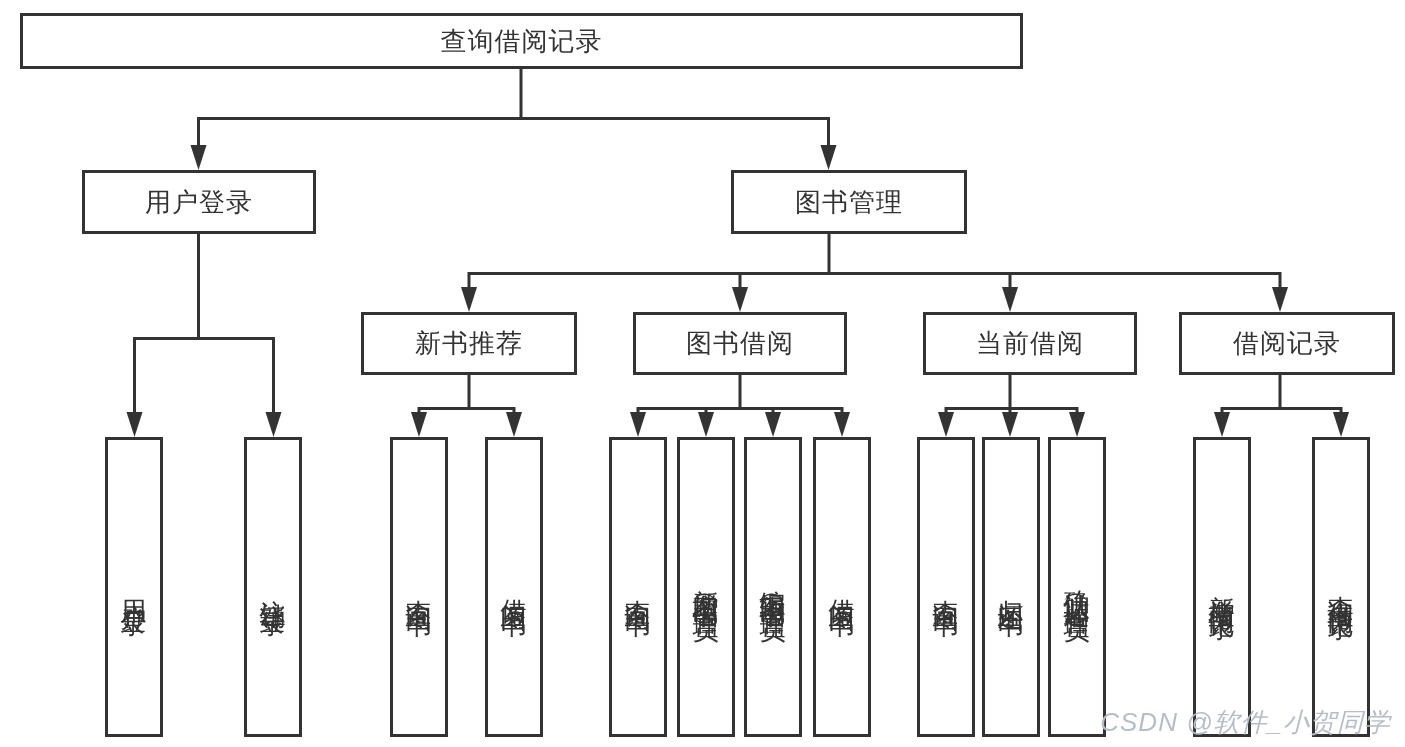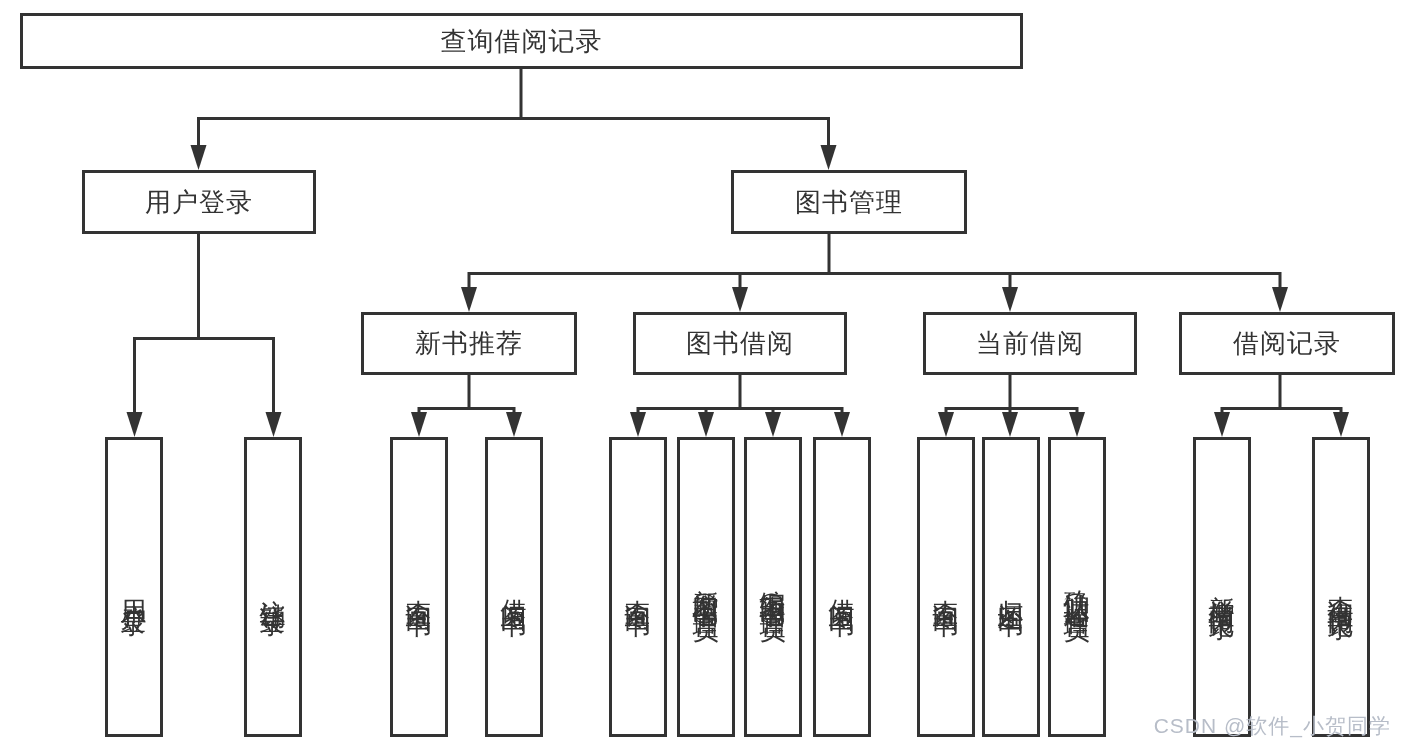"CSDN @软件_小贺同学" .watermark { font-size: 21px -> 26px; font-style: none -> italic }
